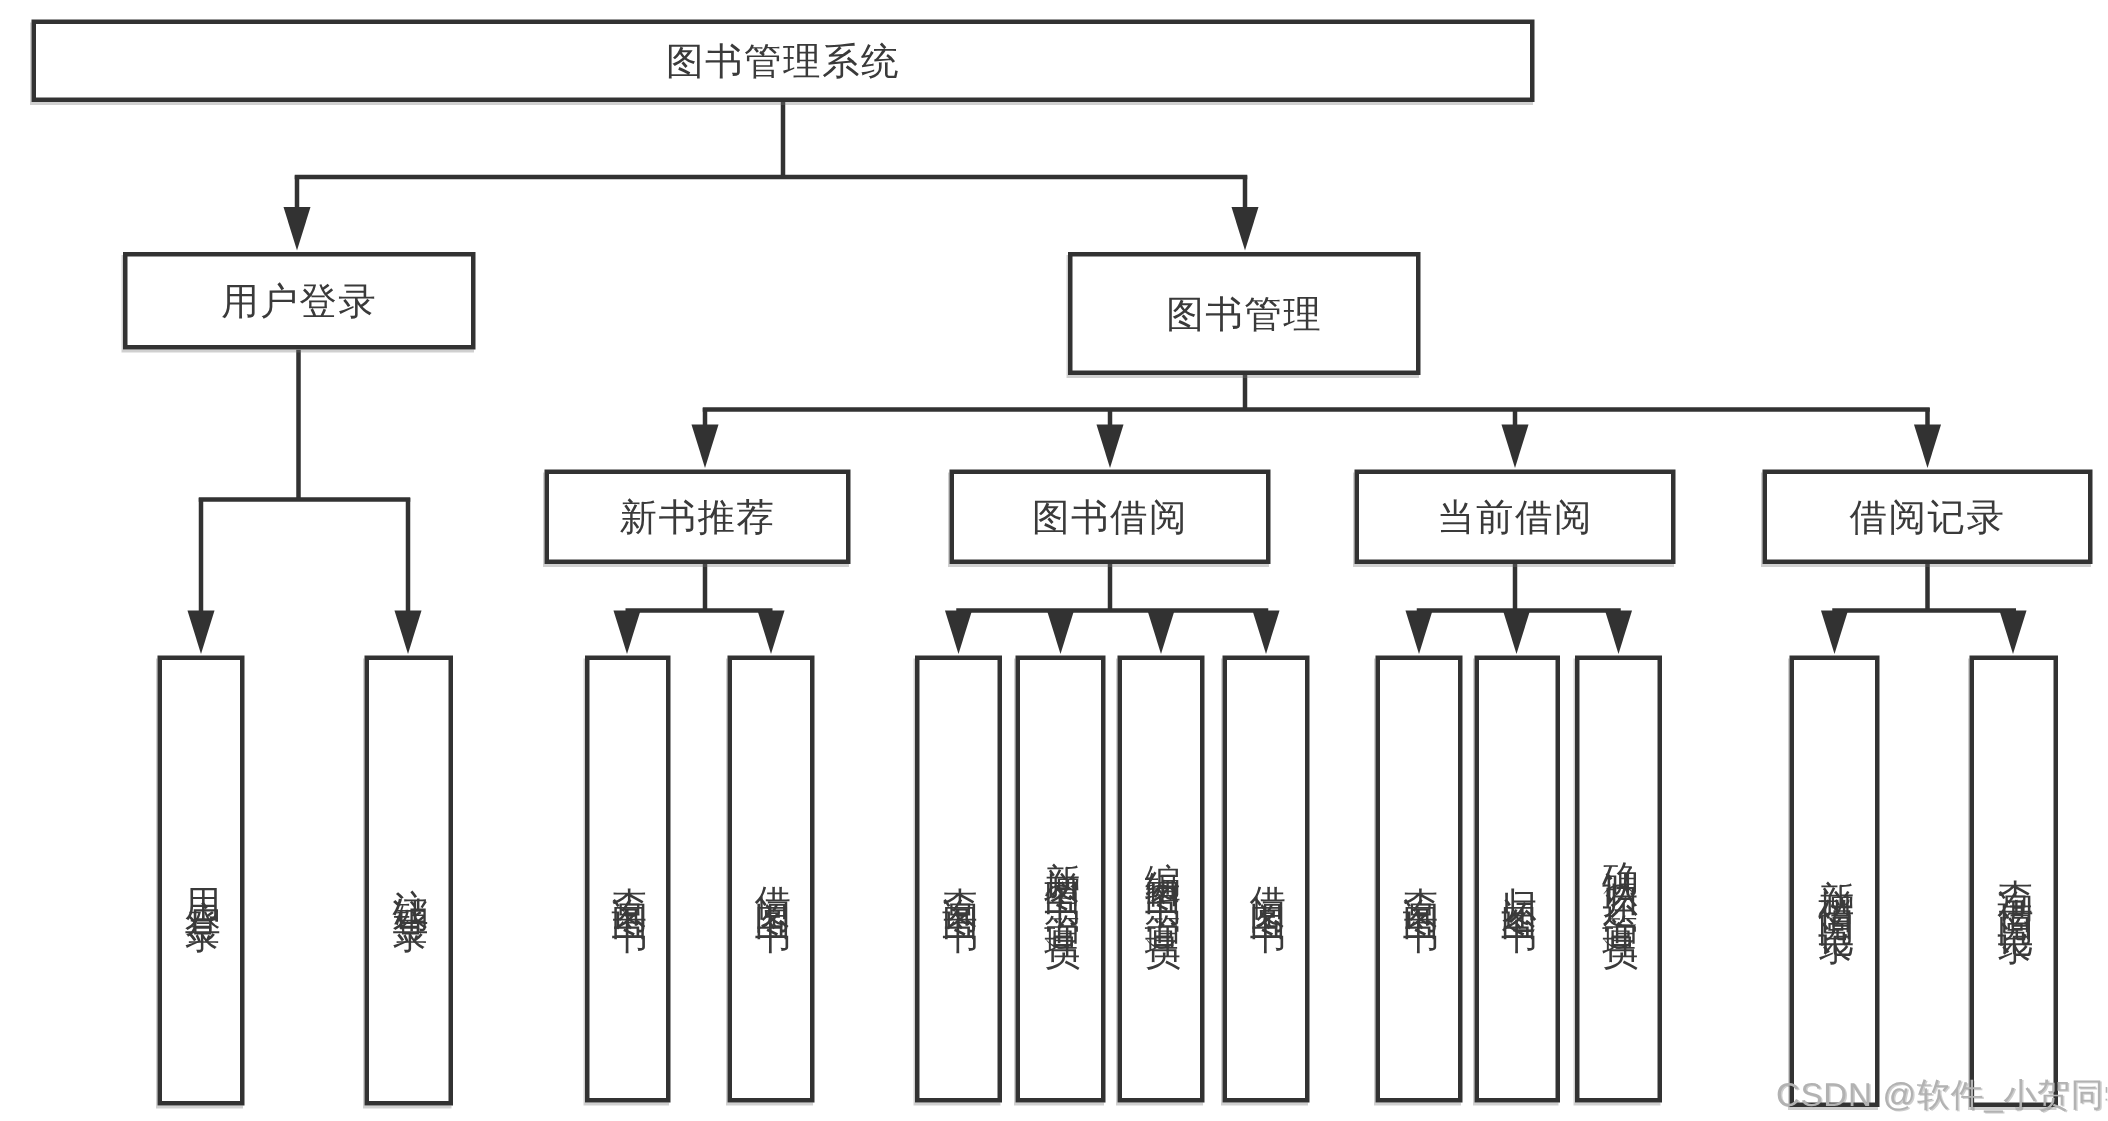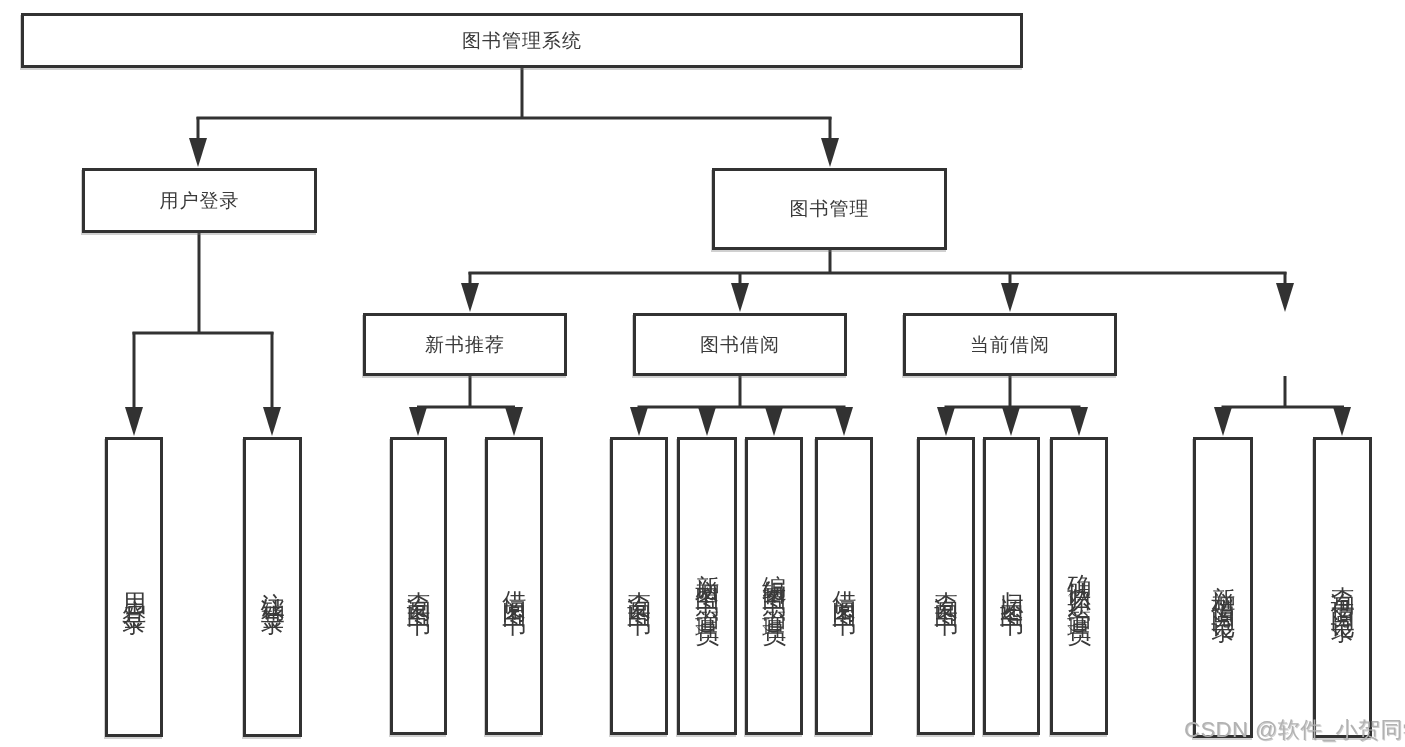"图书管理系统" .hbox { font-size: 19px -> 25px }
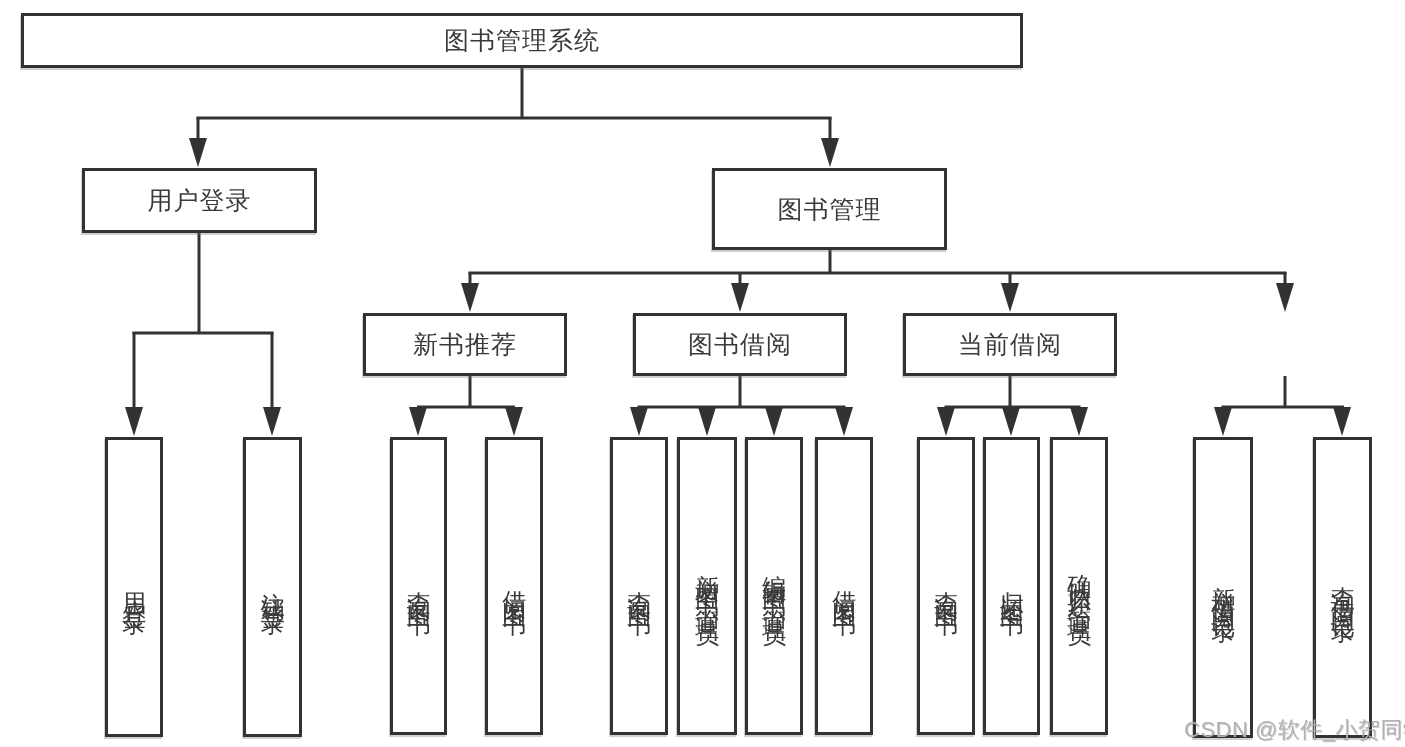"借阅记录" div.box { html: none -> <div>借阅记录</div> }
